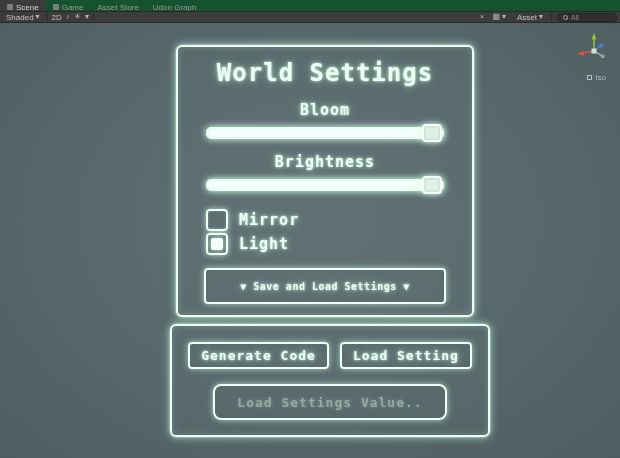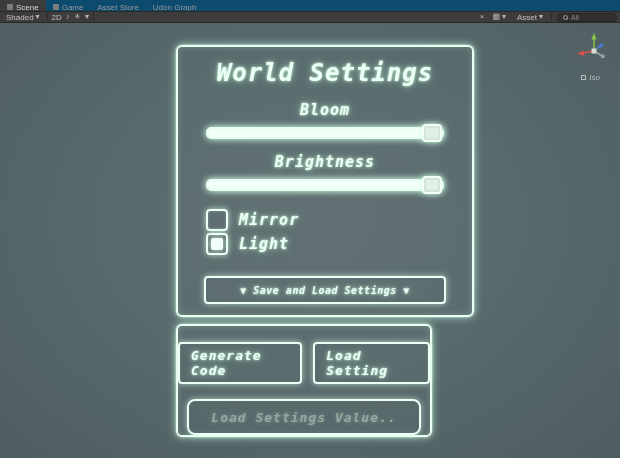"Scene" .tab-bar { background: #0c4a6e -> #14532d }
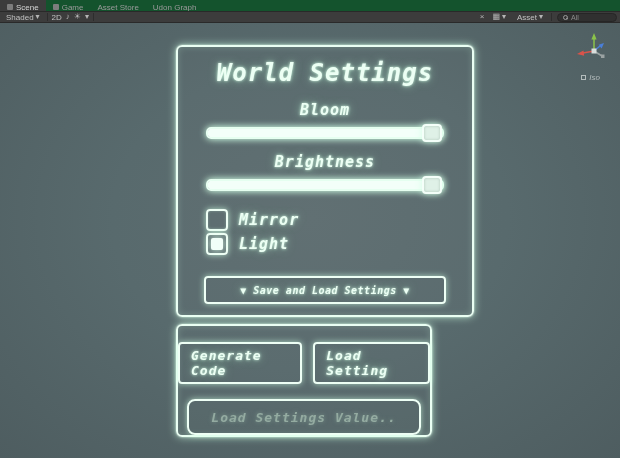"World Settings" .scene { font-style: italic -> none }
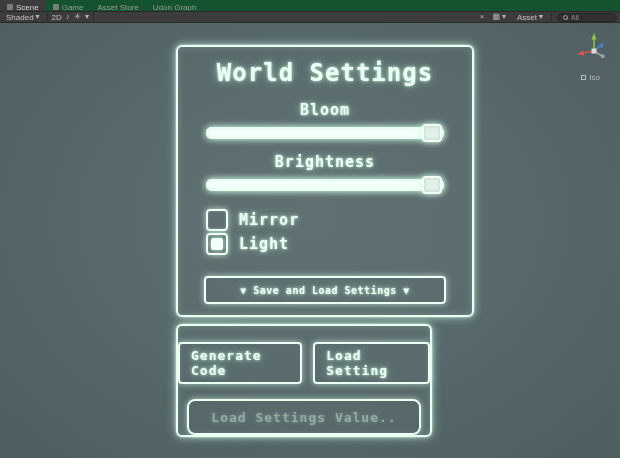"Iso" .iso-label { right: 20px -> 14px }
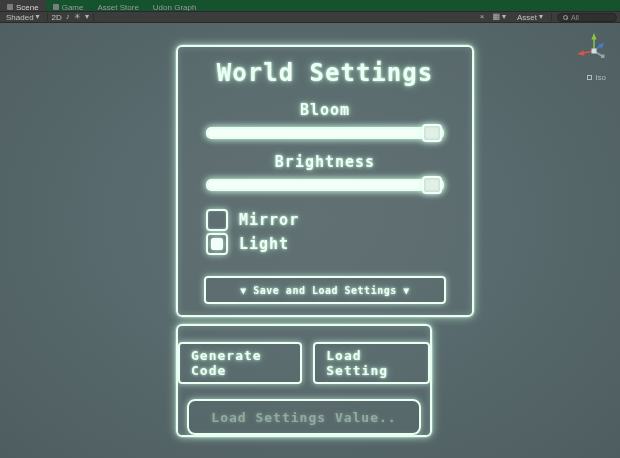"▼ Save and Load Settings" .saveload-btn { height: 28px -> 36px }
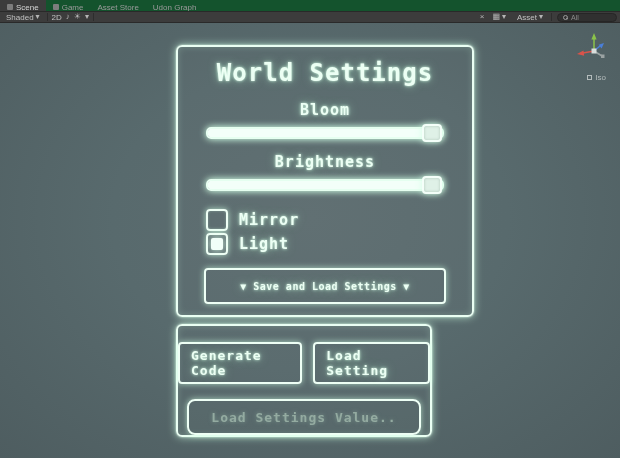"Generate Code" .sl-panel { left: 176px -> 170px; width: 256px -> 320px }
